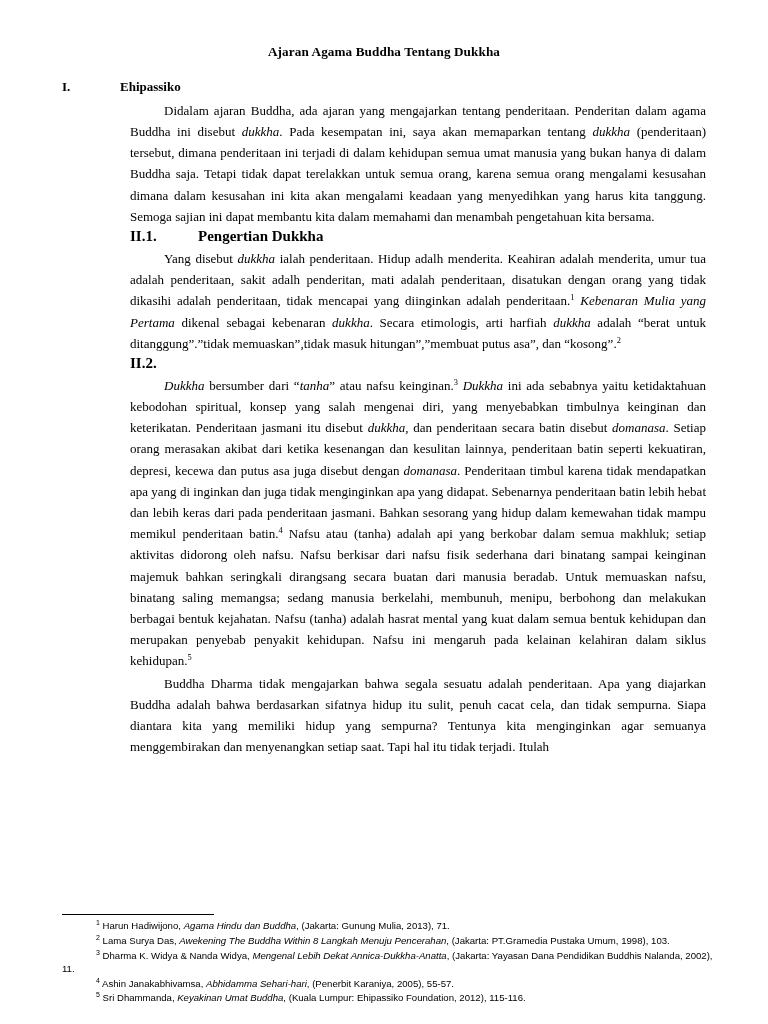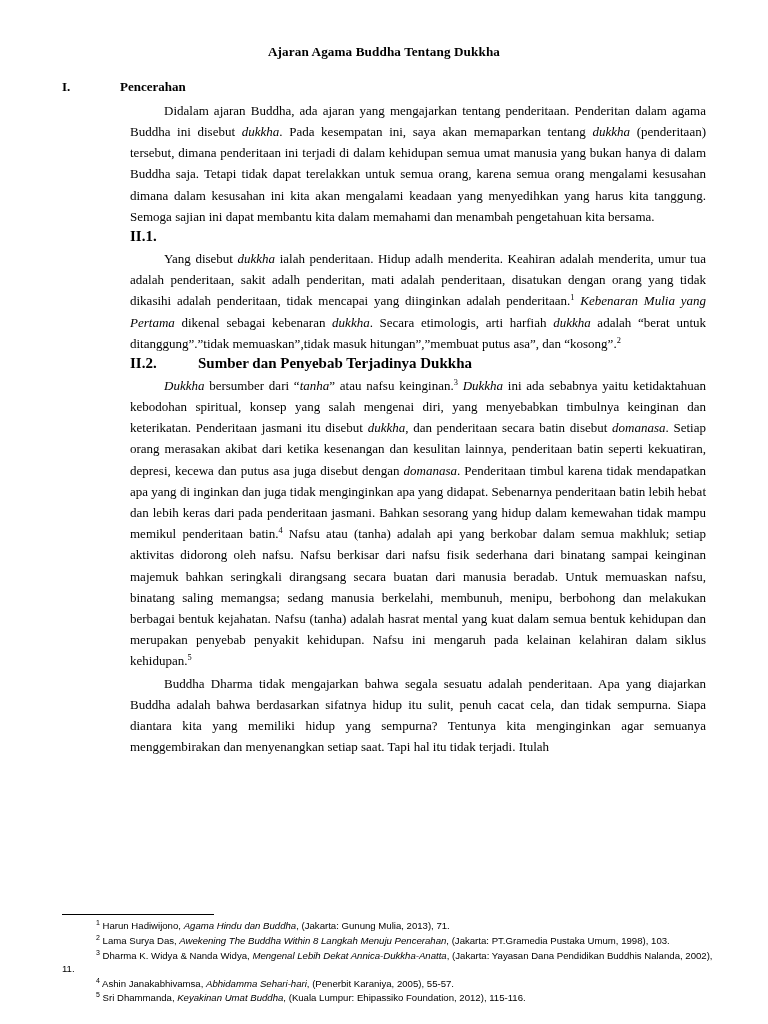"Pencerahan" span.txt { text: Pencerahan -> Ehipassiko }
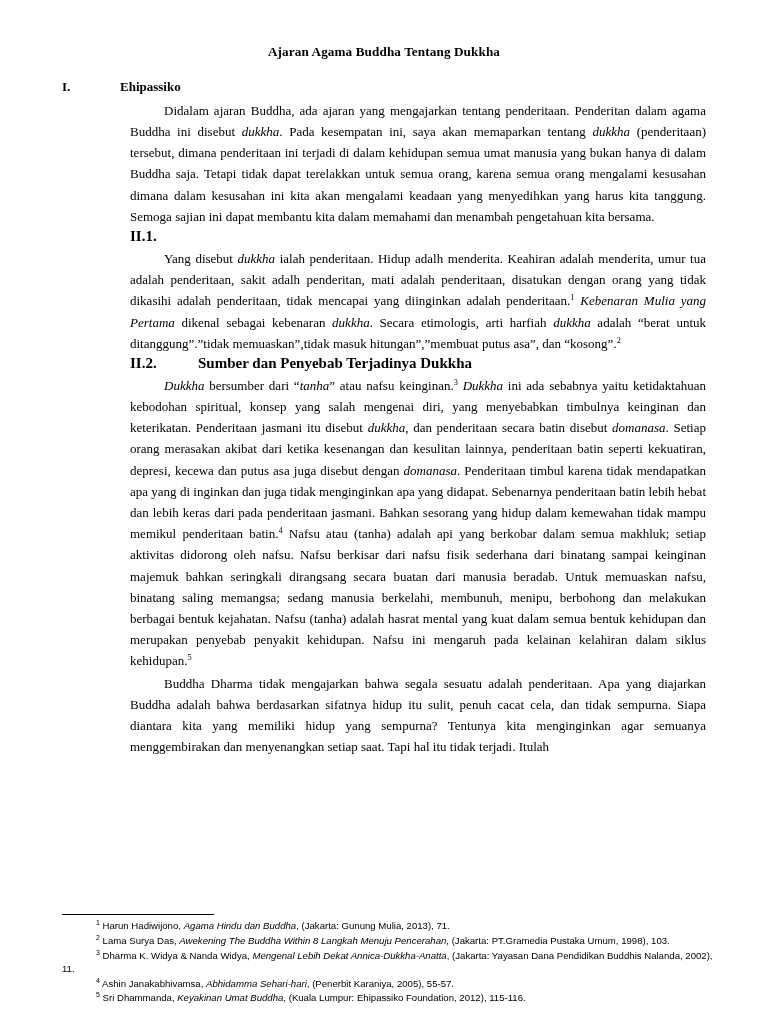"Pengertian Dukkha" span.txt { html: none -> <span>Pengertian Dukkha</span> }
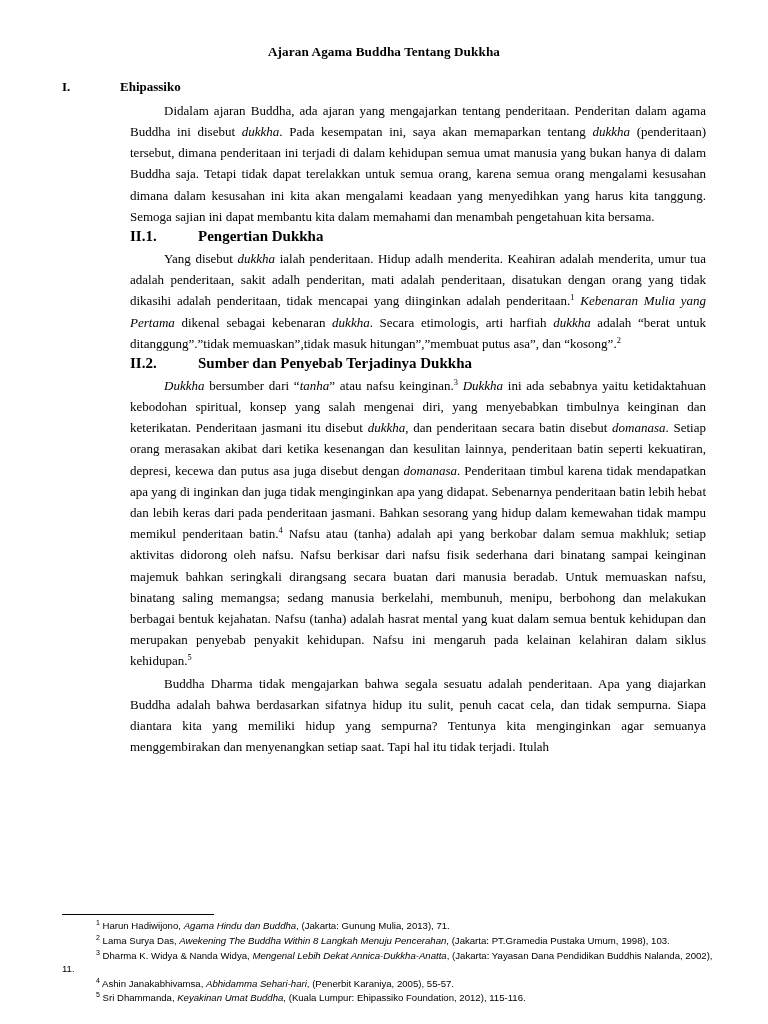"Sumber dan Penyebab Terjadinya Dukkha" span.txt { html: <span>Sumber dan Penyebab Terjadinya Dukkha</span> -> none }
